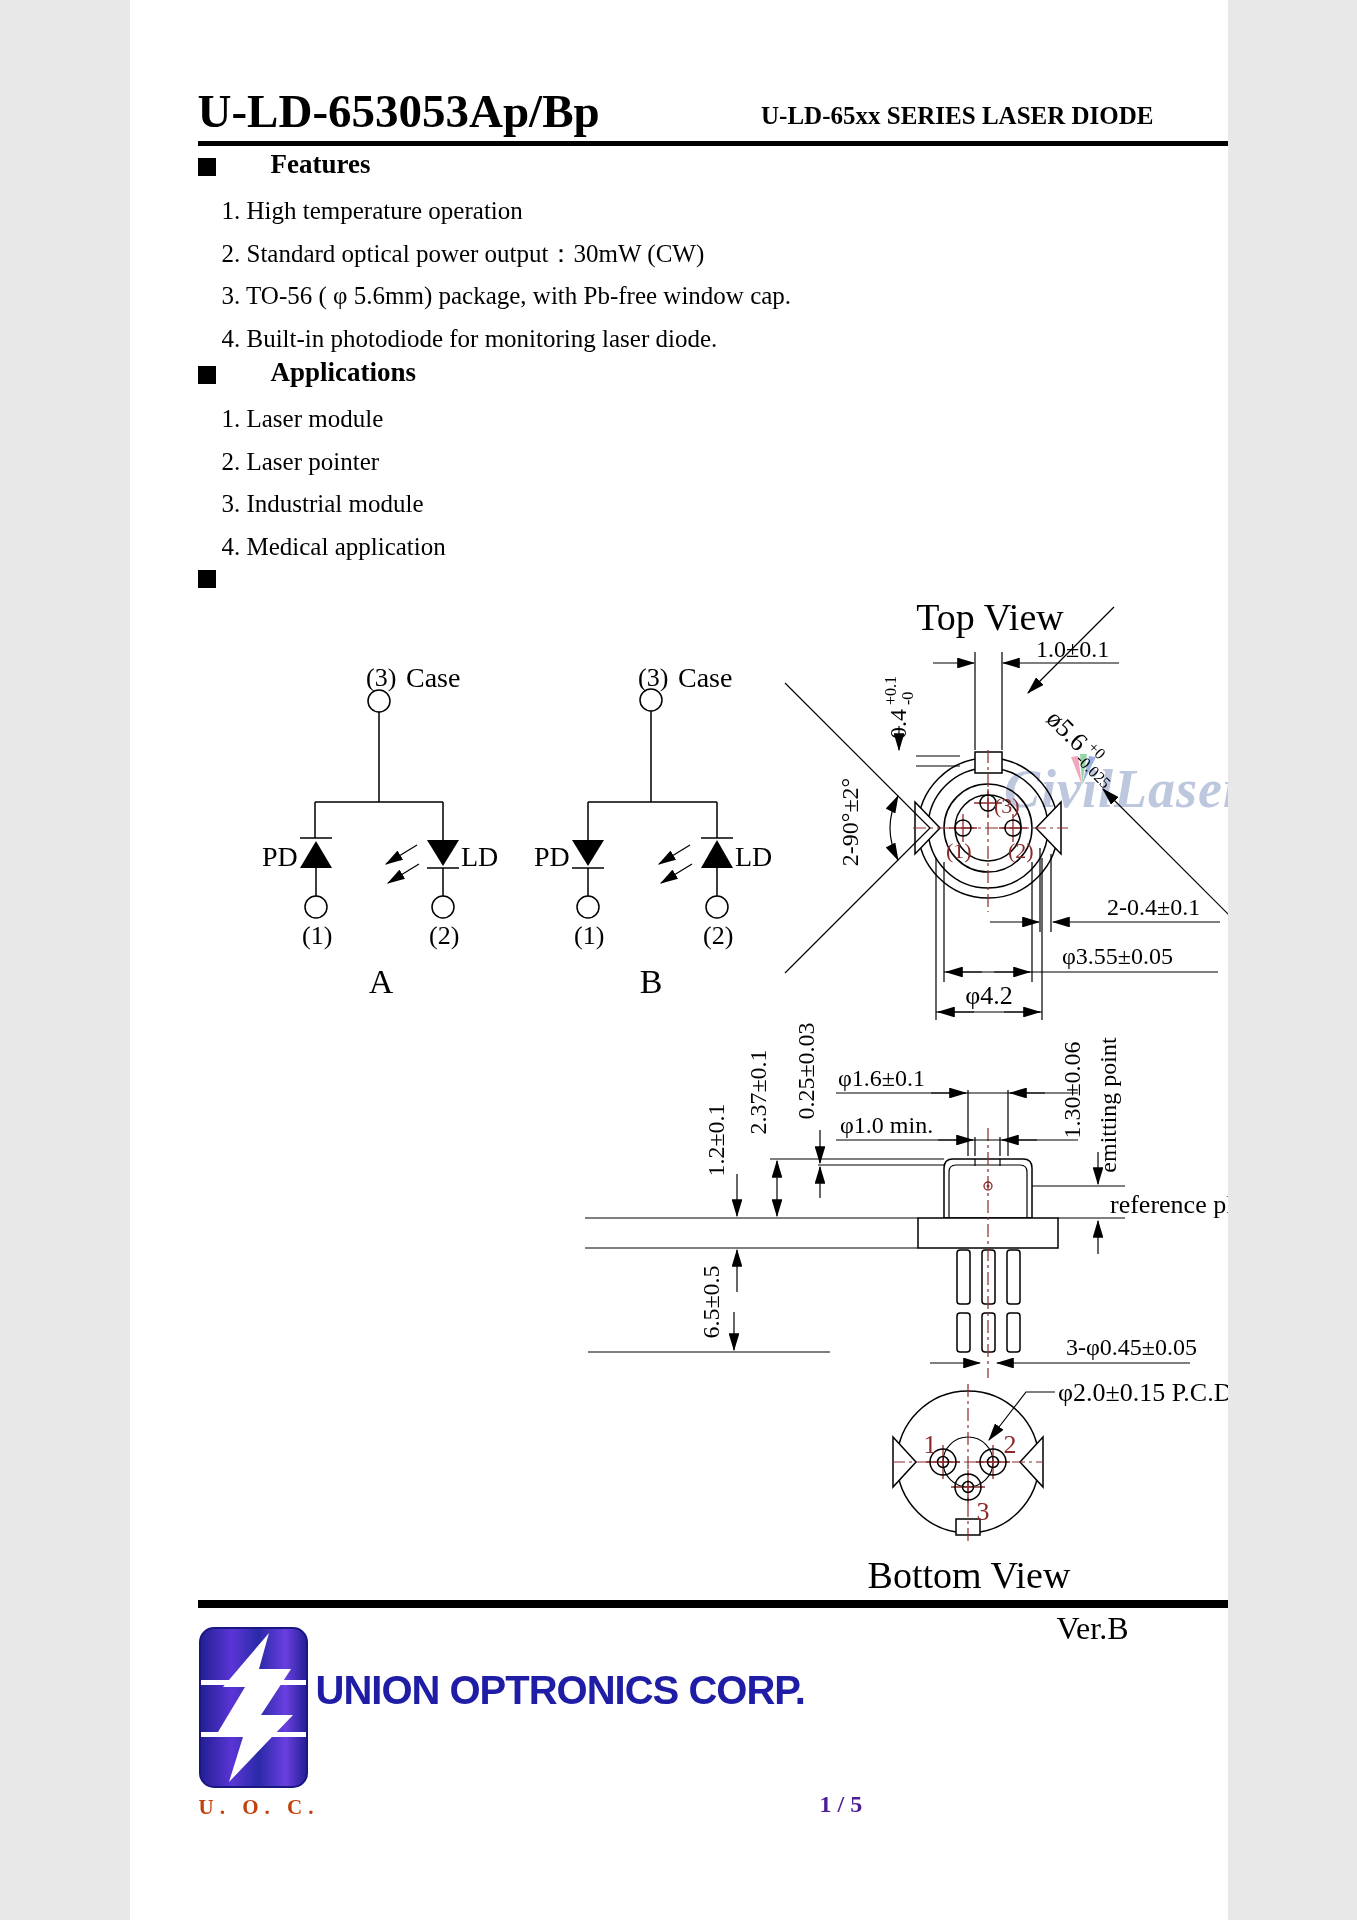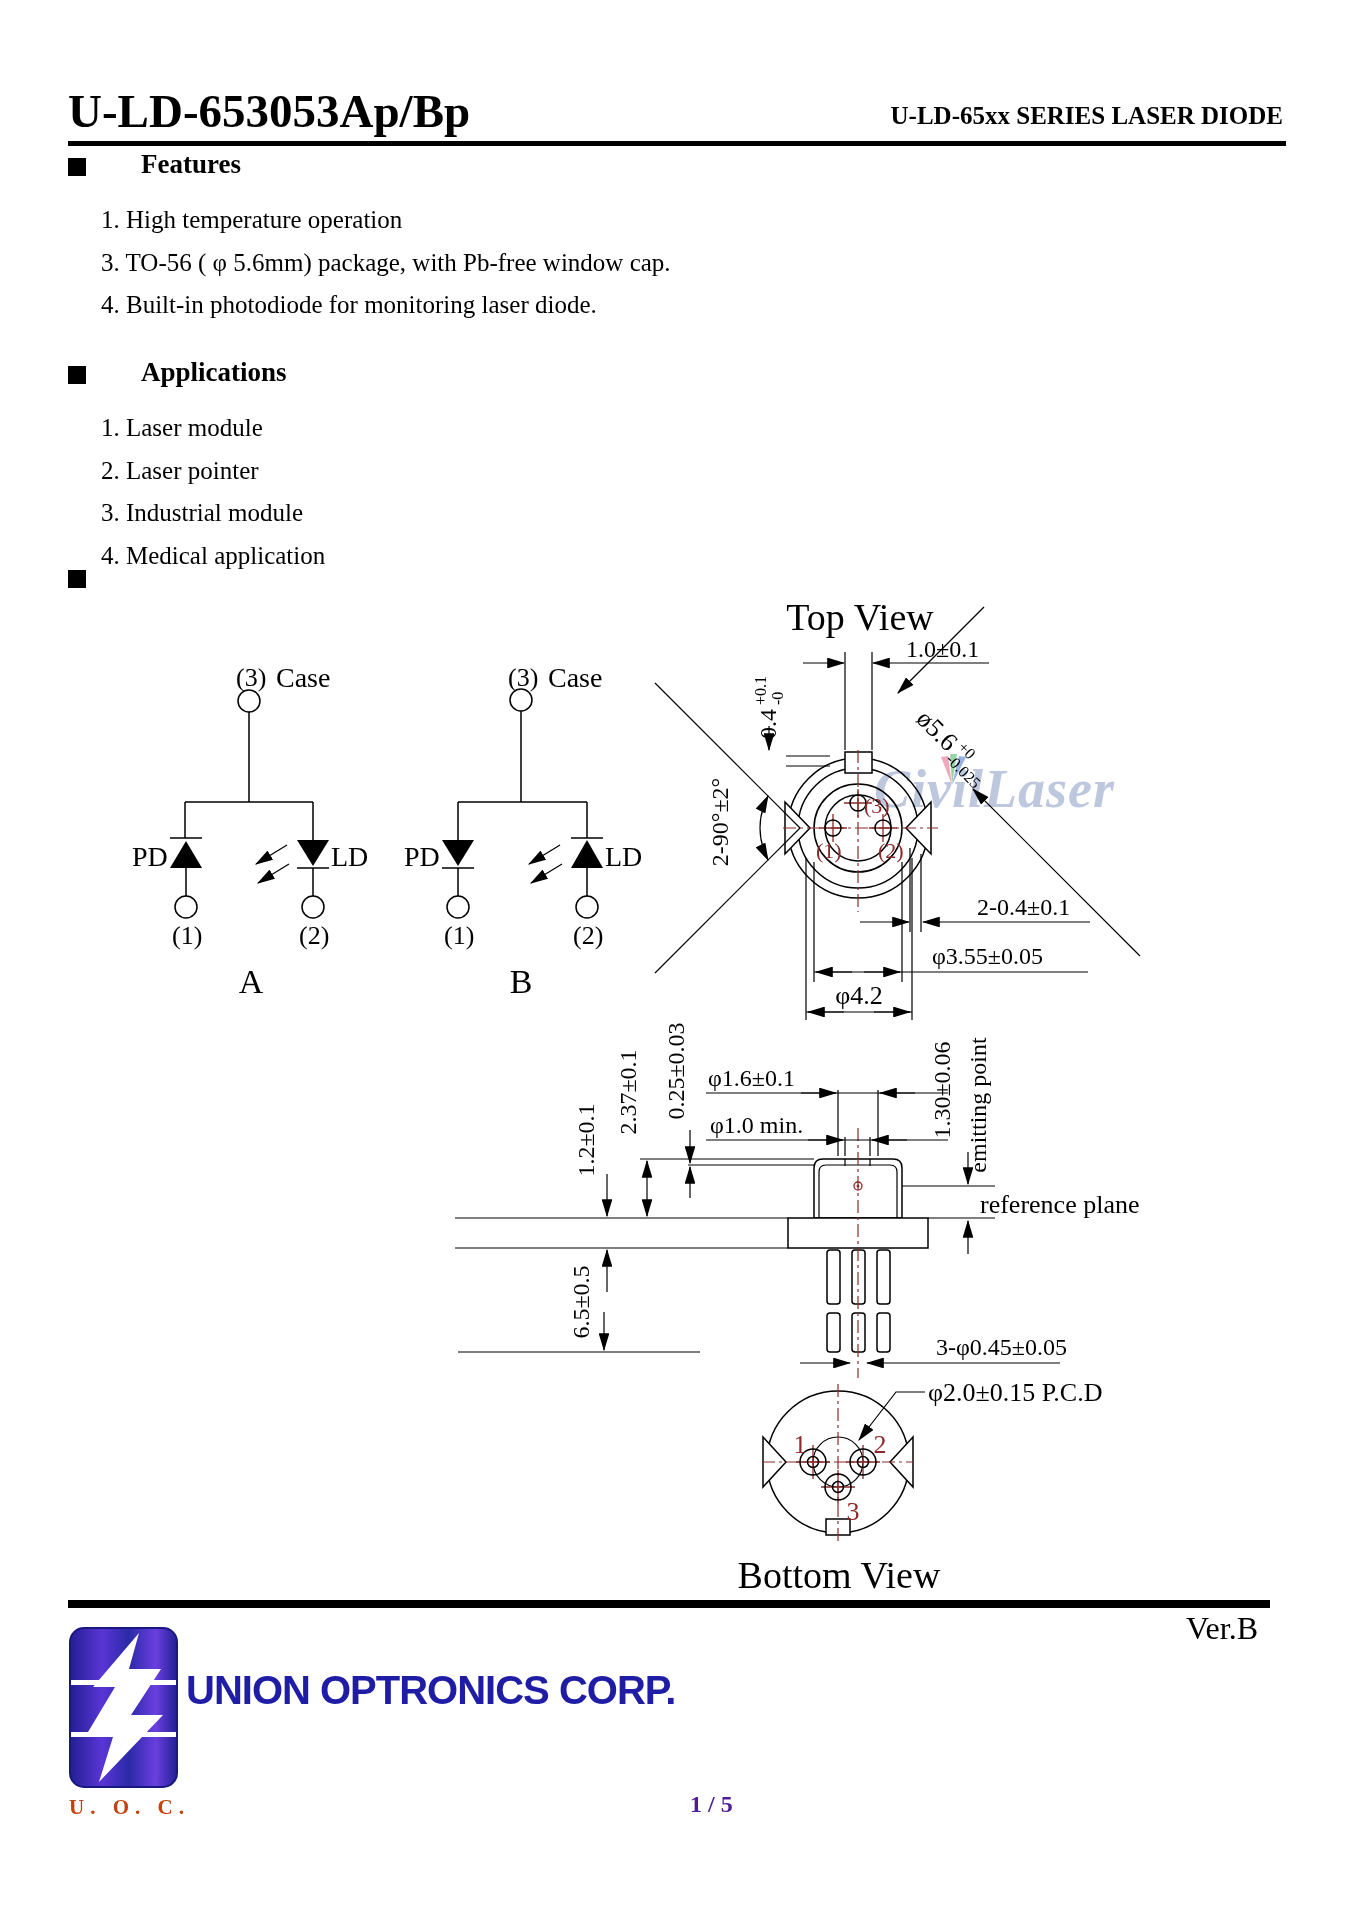"U-LD-653053Ap/Bp" .page { width: 1357px -> 1098px }
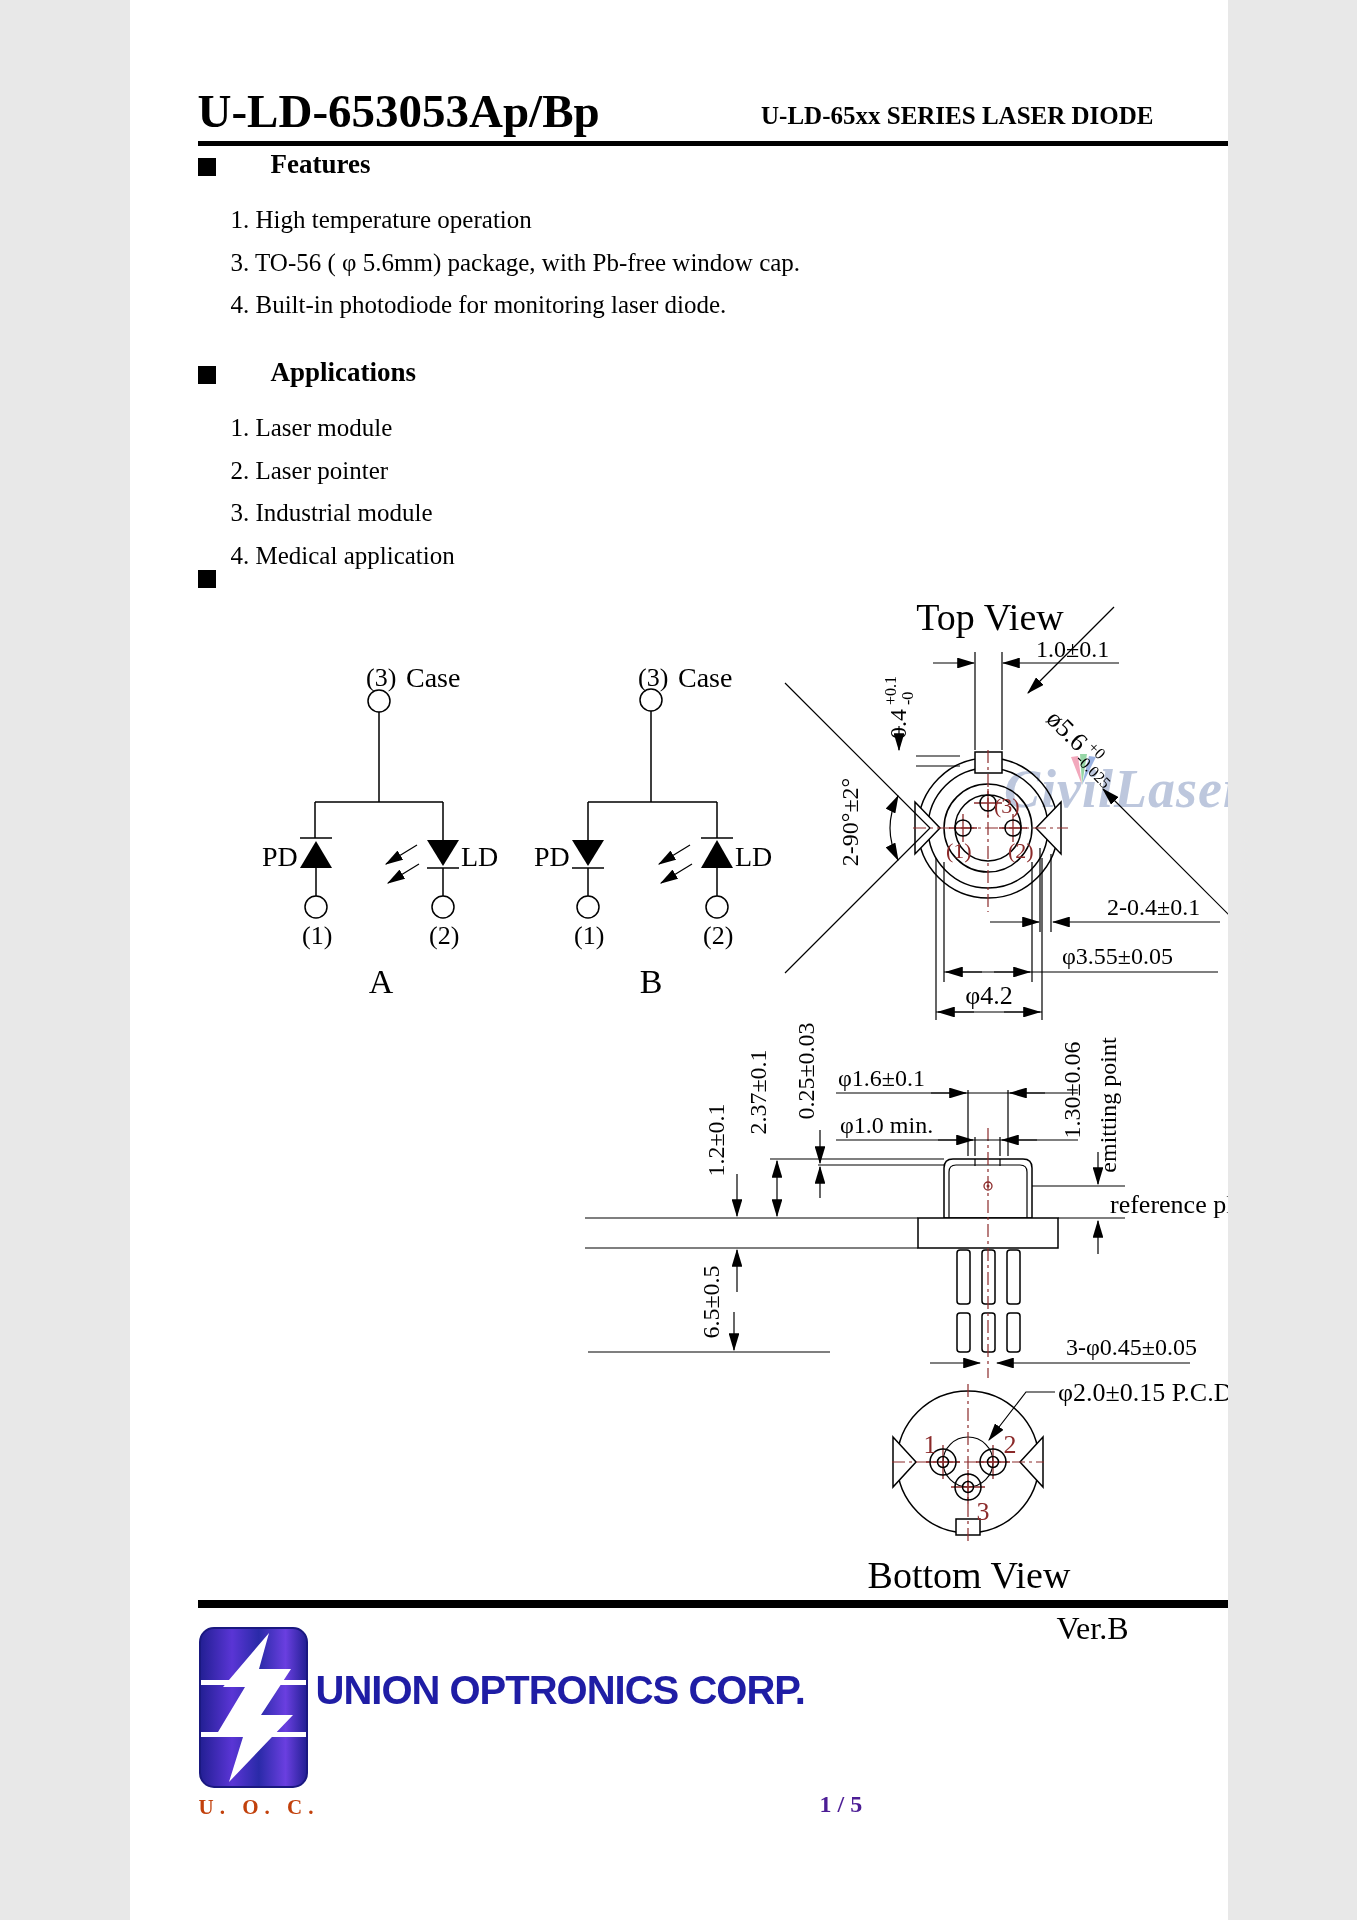"1. High temperature operation" .list { margin: 13px -> 4px }
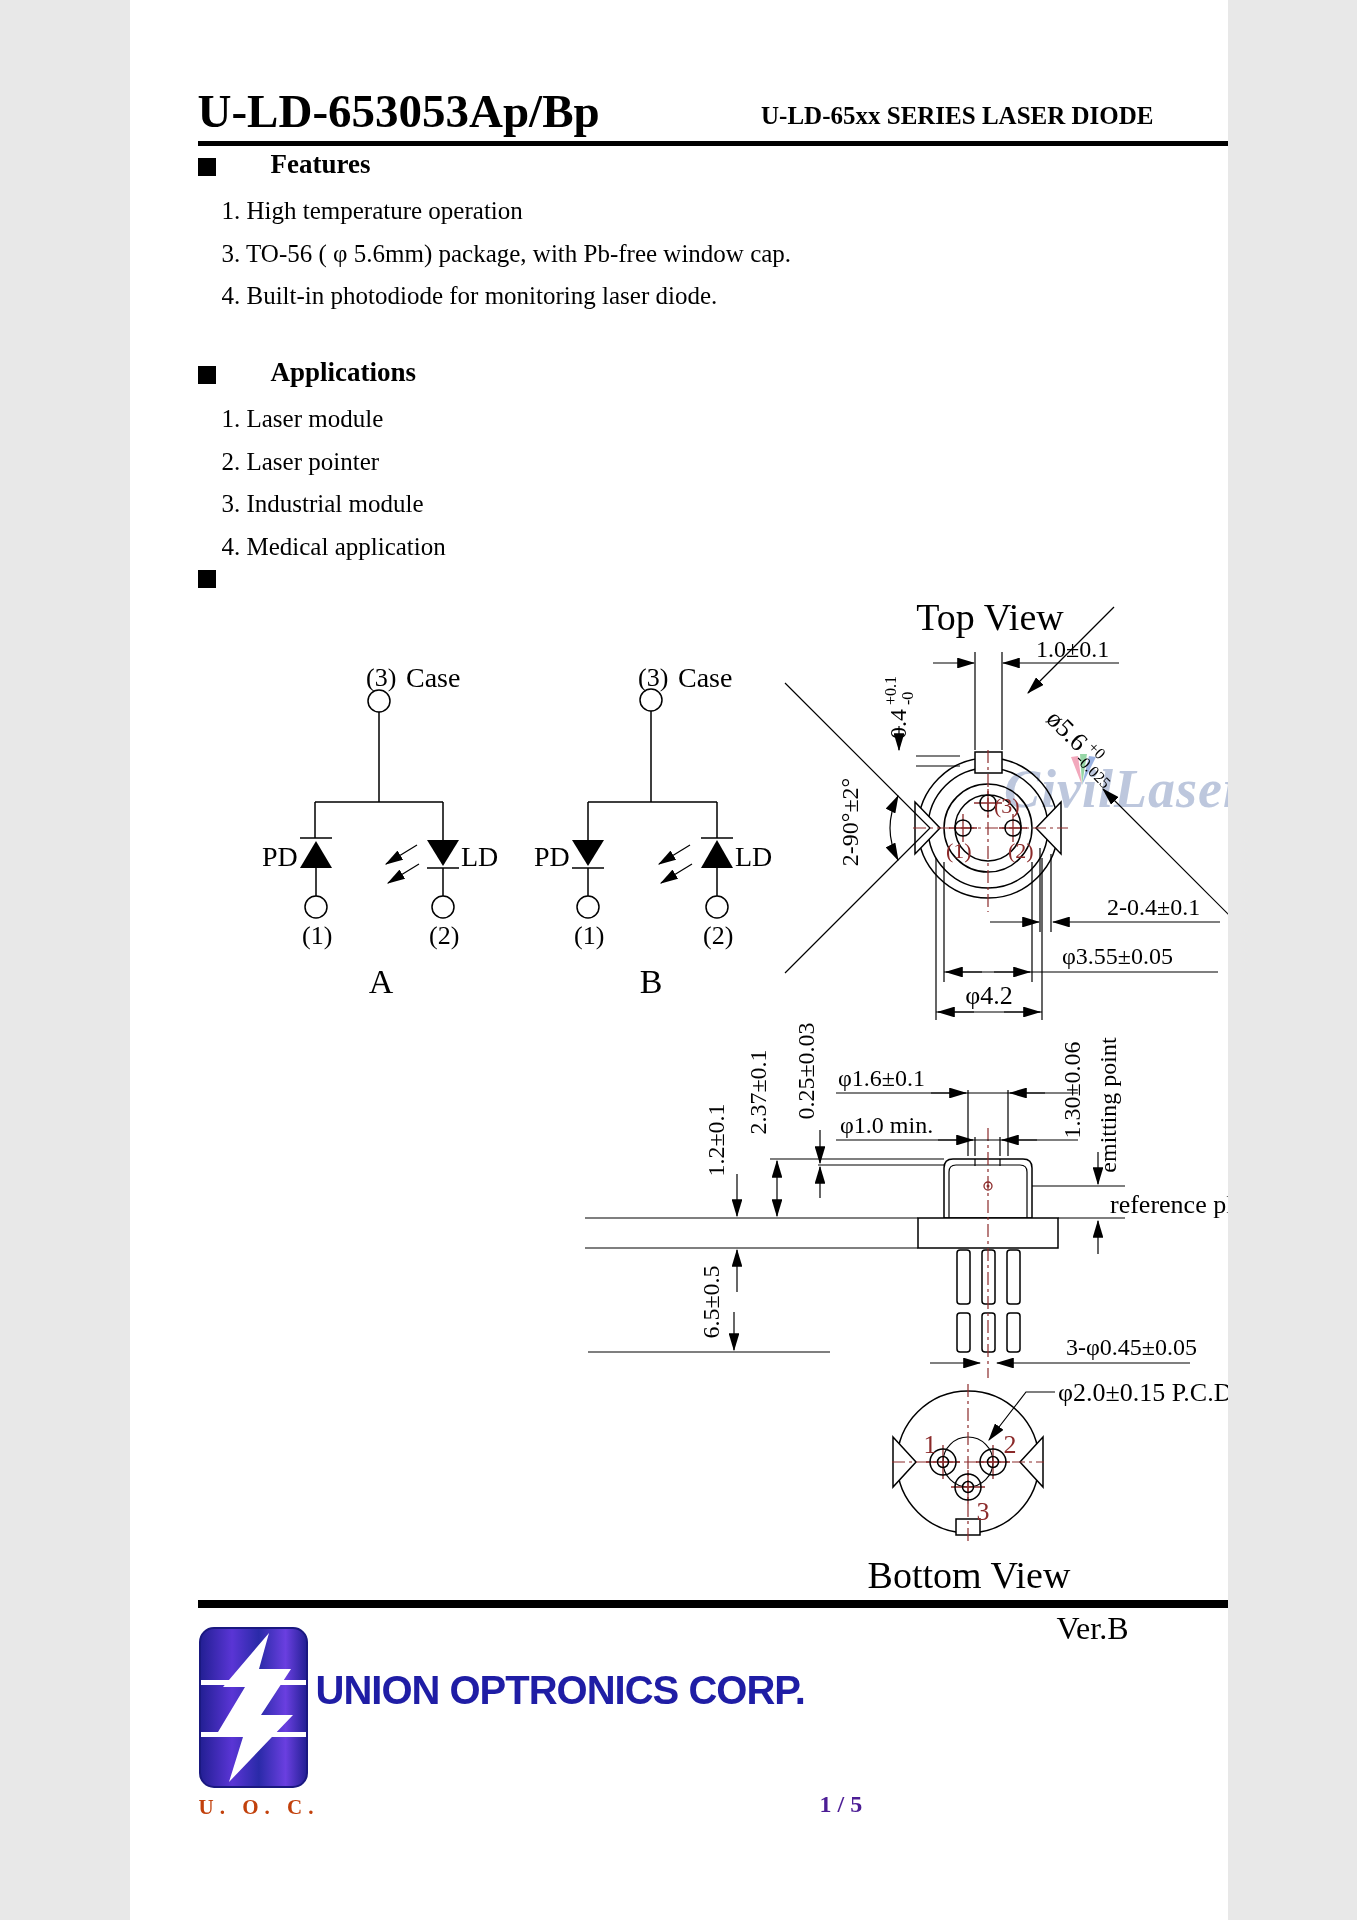"2. Standard optical power output：30mW" li { html: none -> <li>2. Standard optical power output：30mW (CW)</li> }
